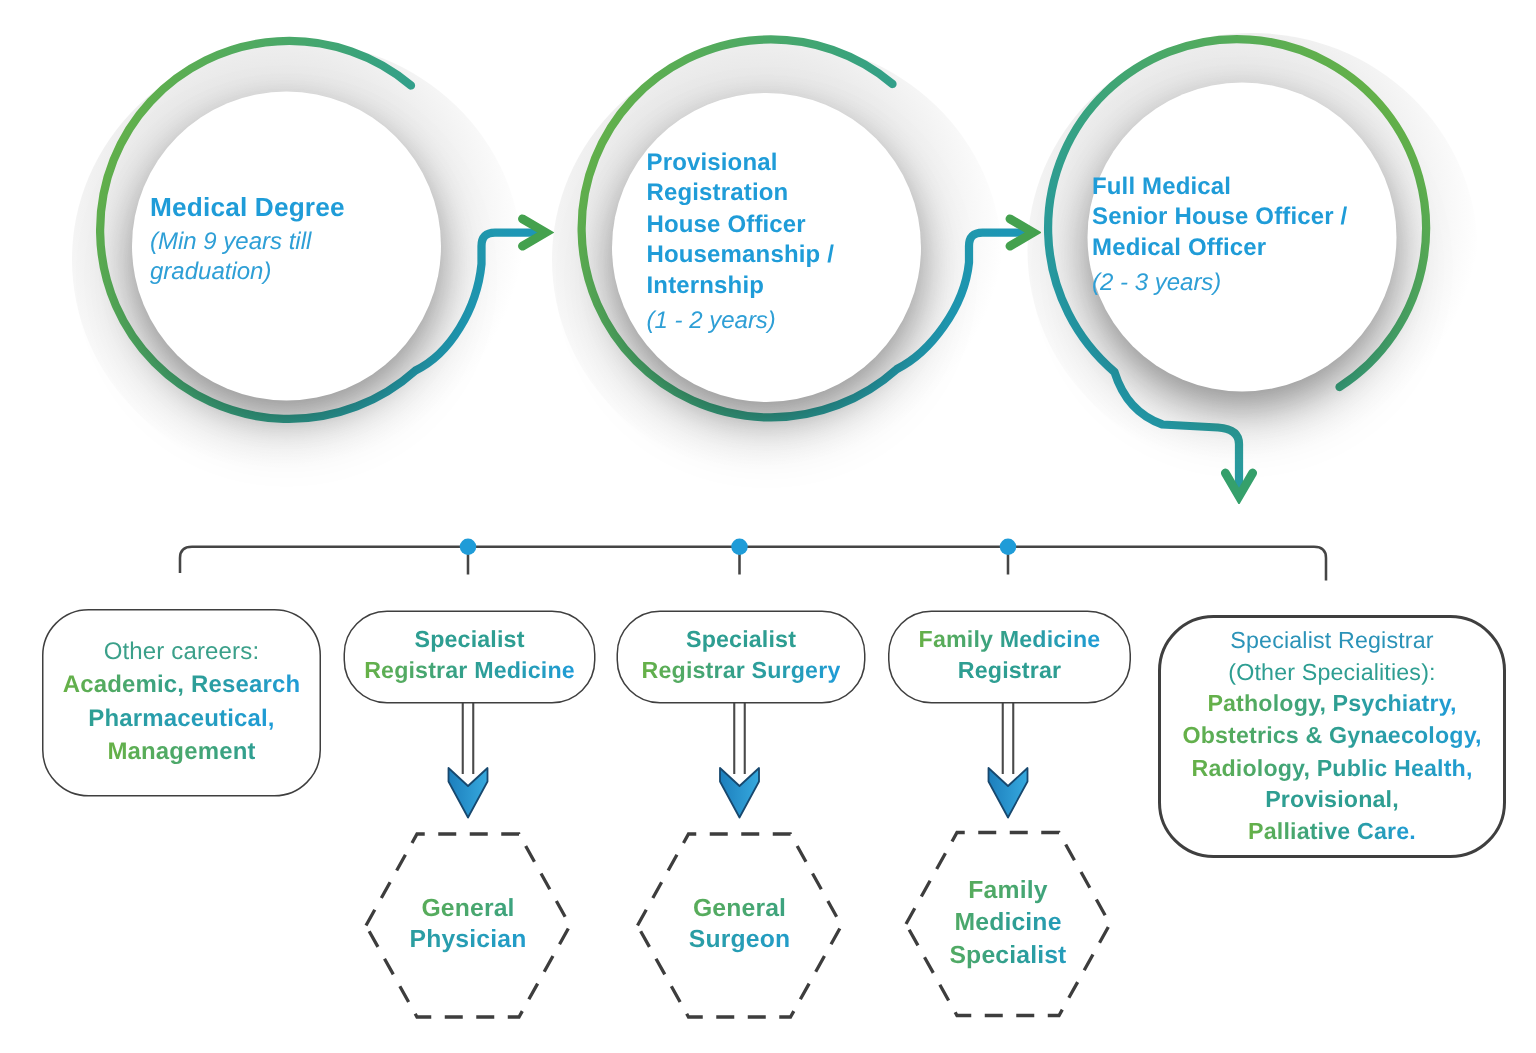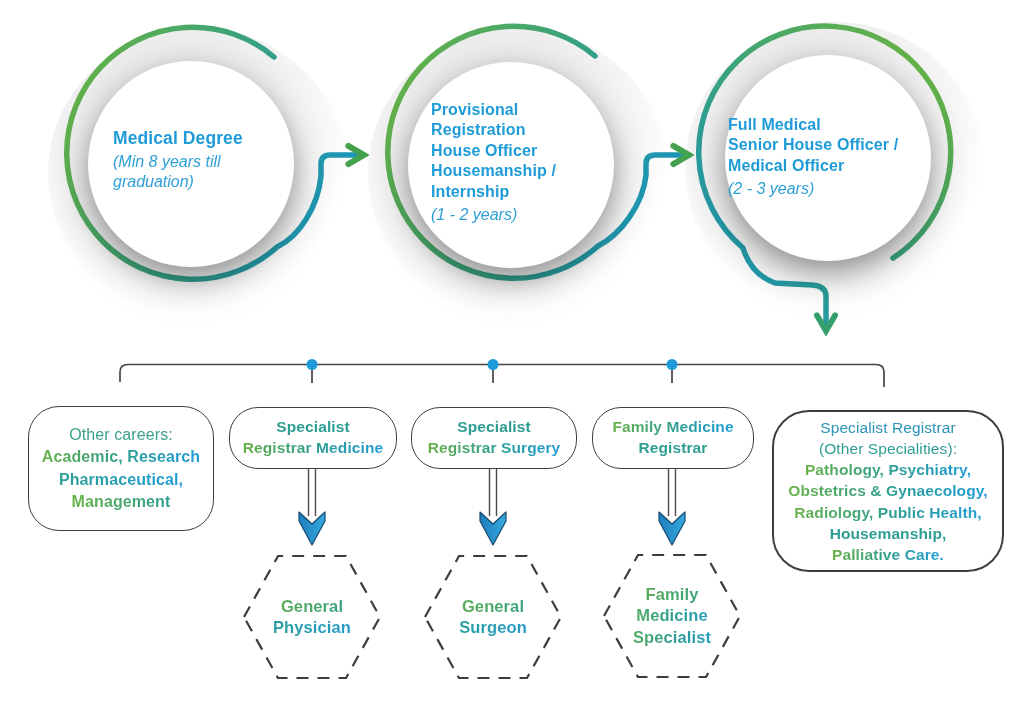"Medical Degree" div.stage-text { left: 191px -> 178px }
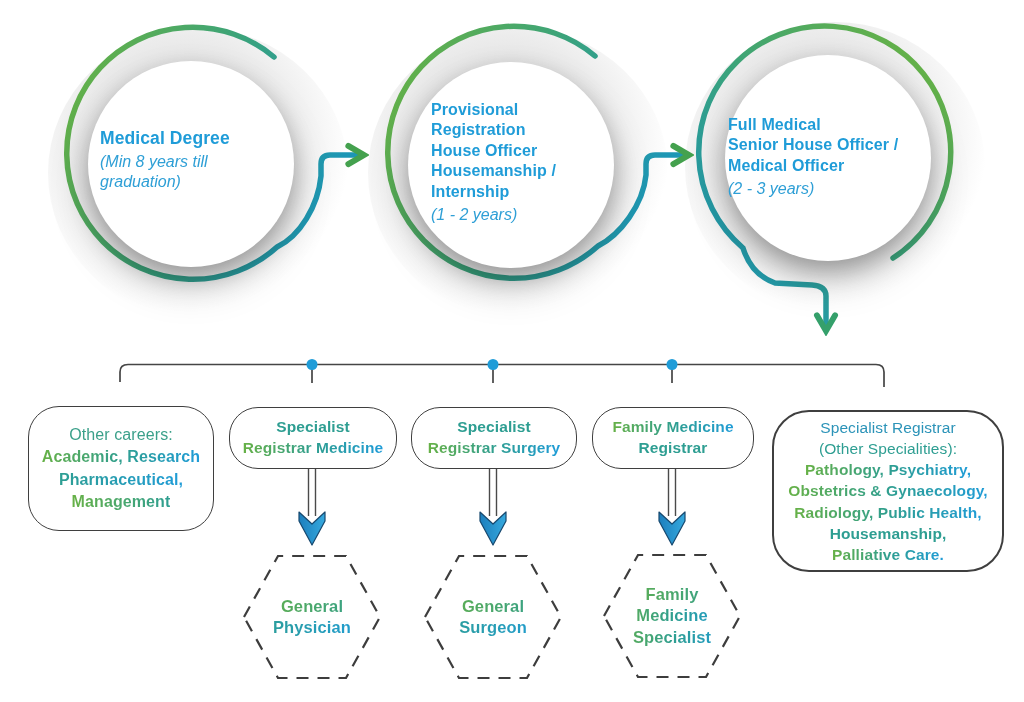"(Min 8 years till graduation)" div.stage-duration { text: 8 -> 9 }
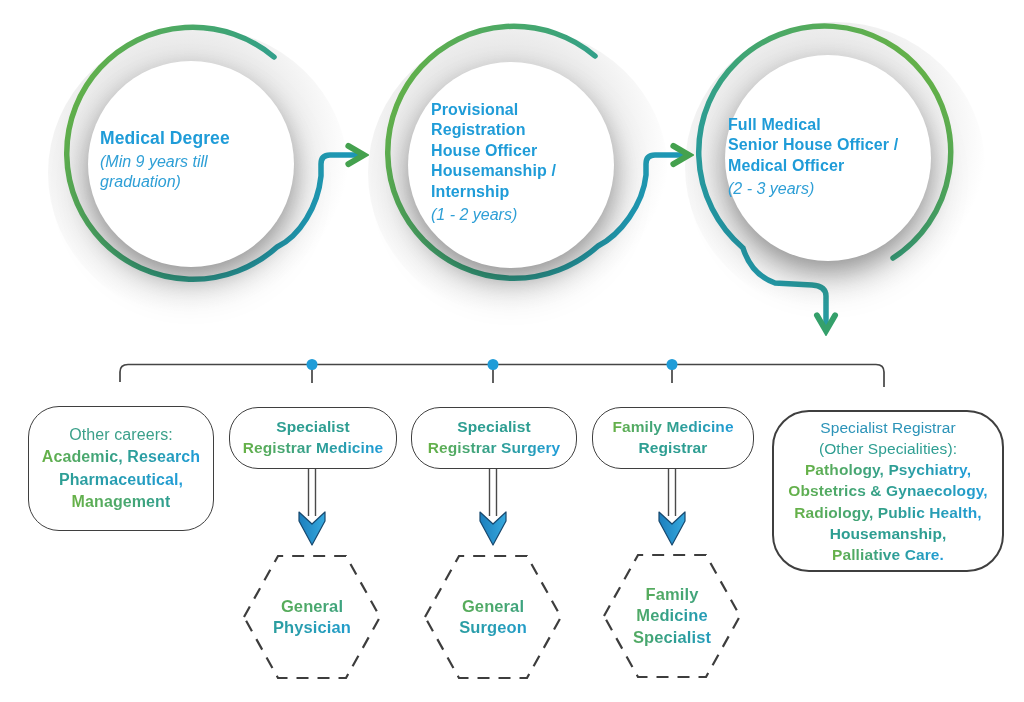"Housemanship," span.ln { text: Housemanship -> Provisional }
